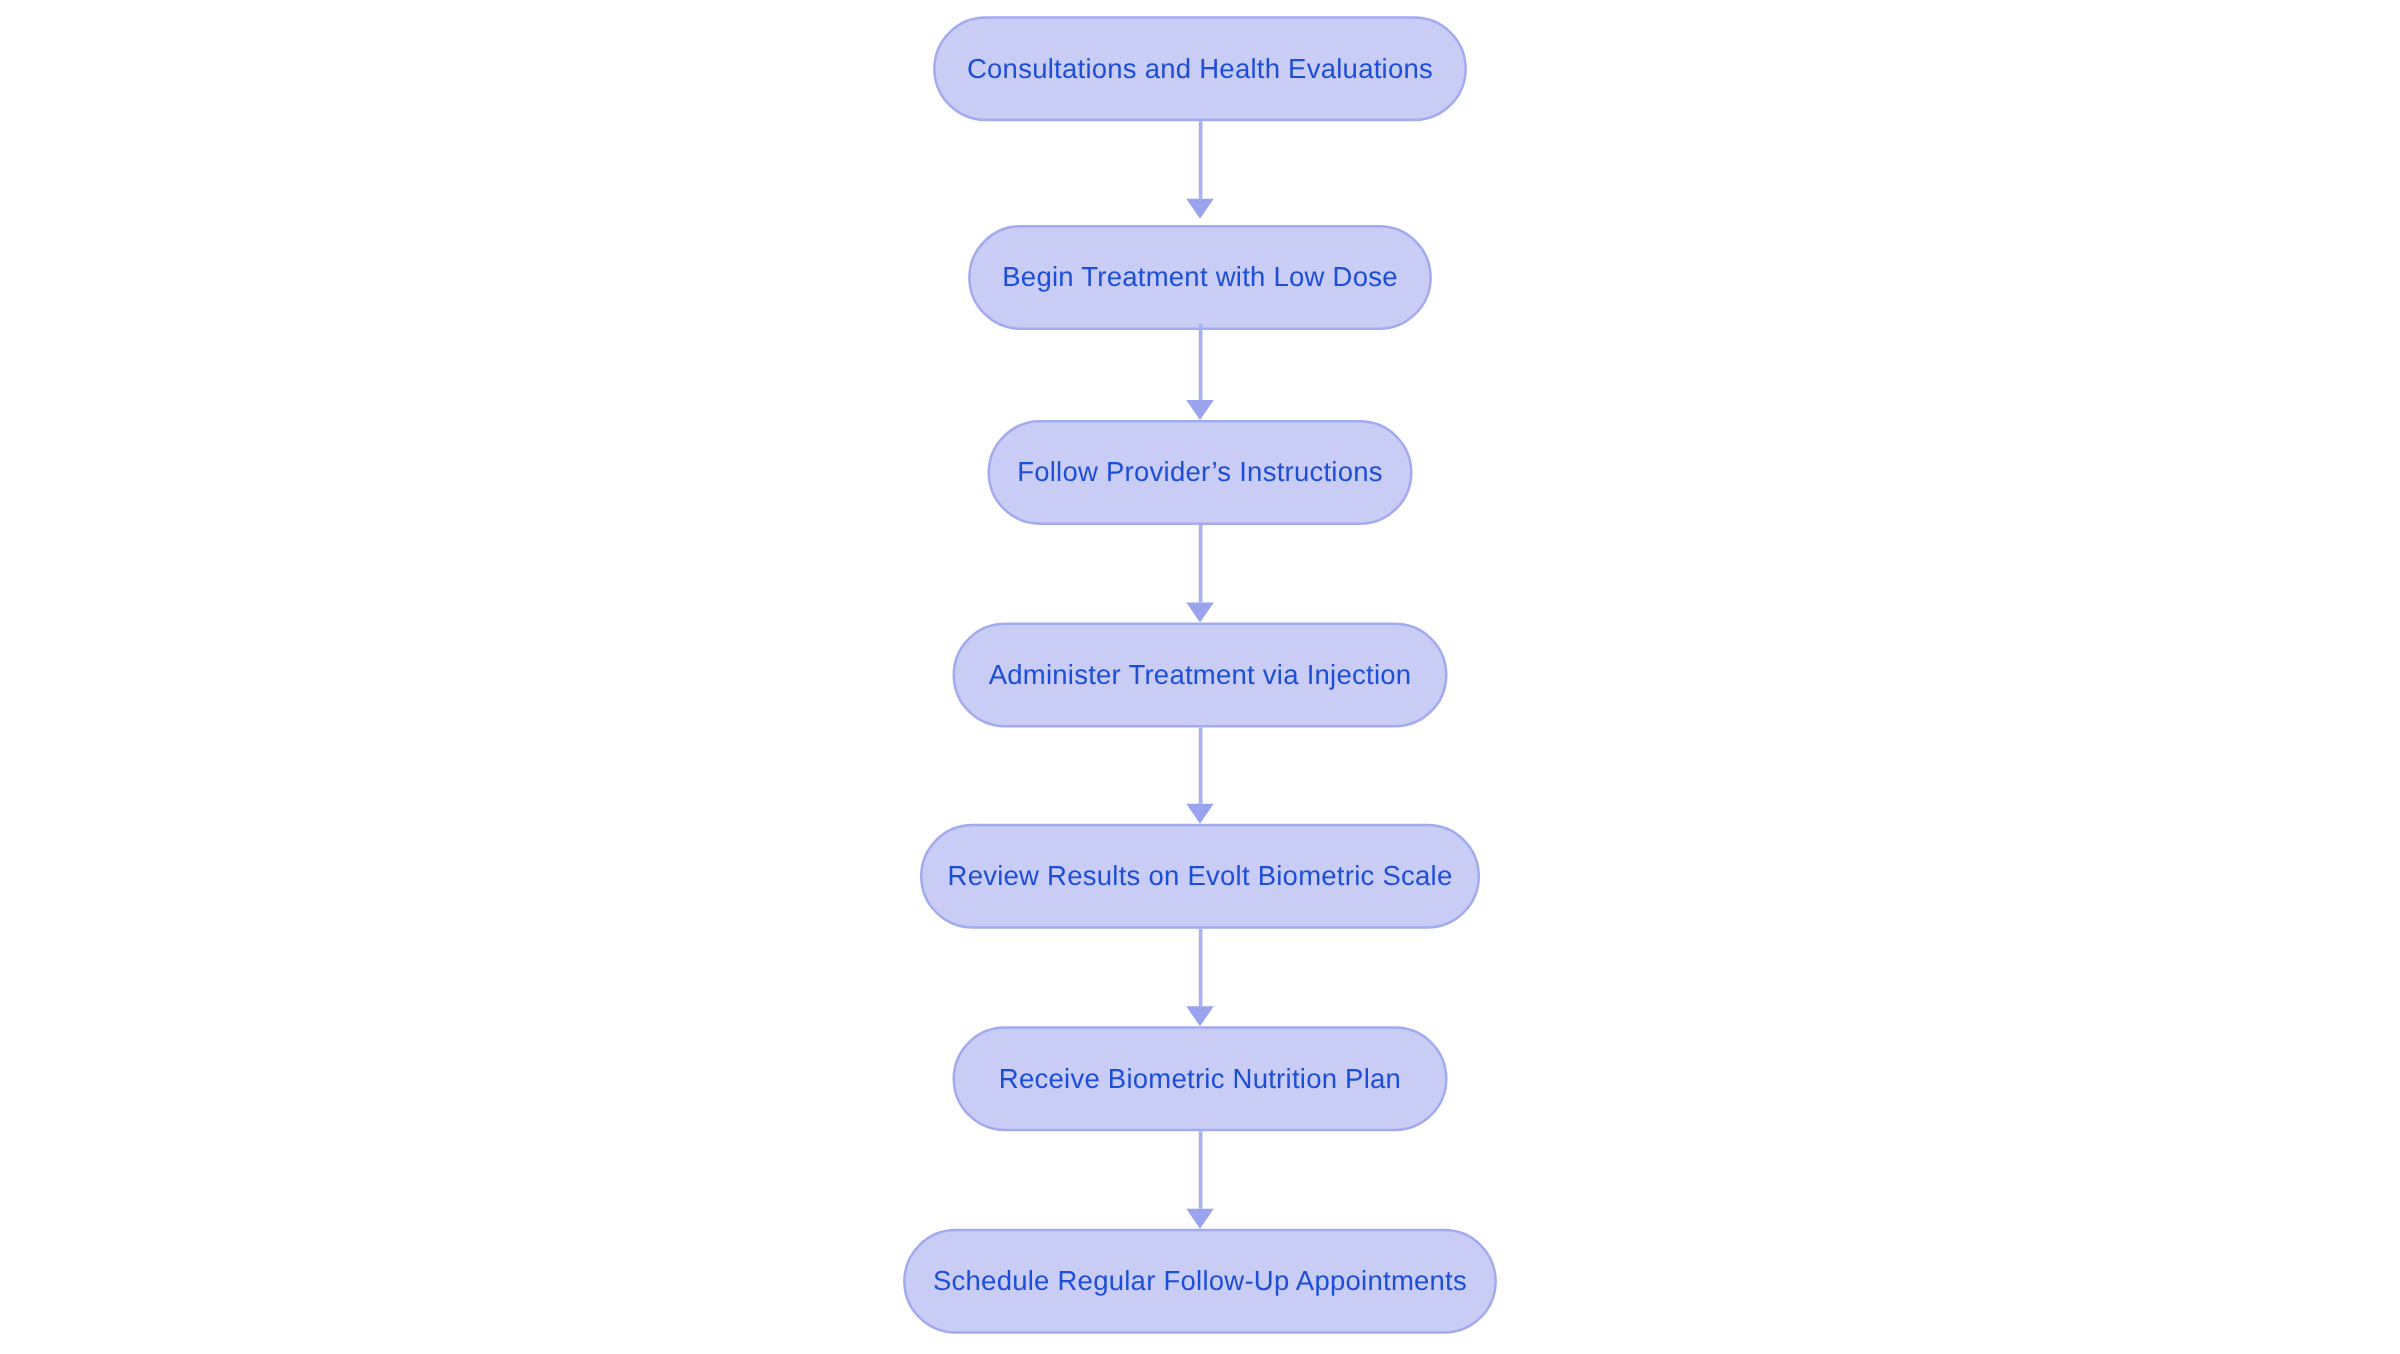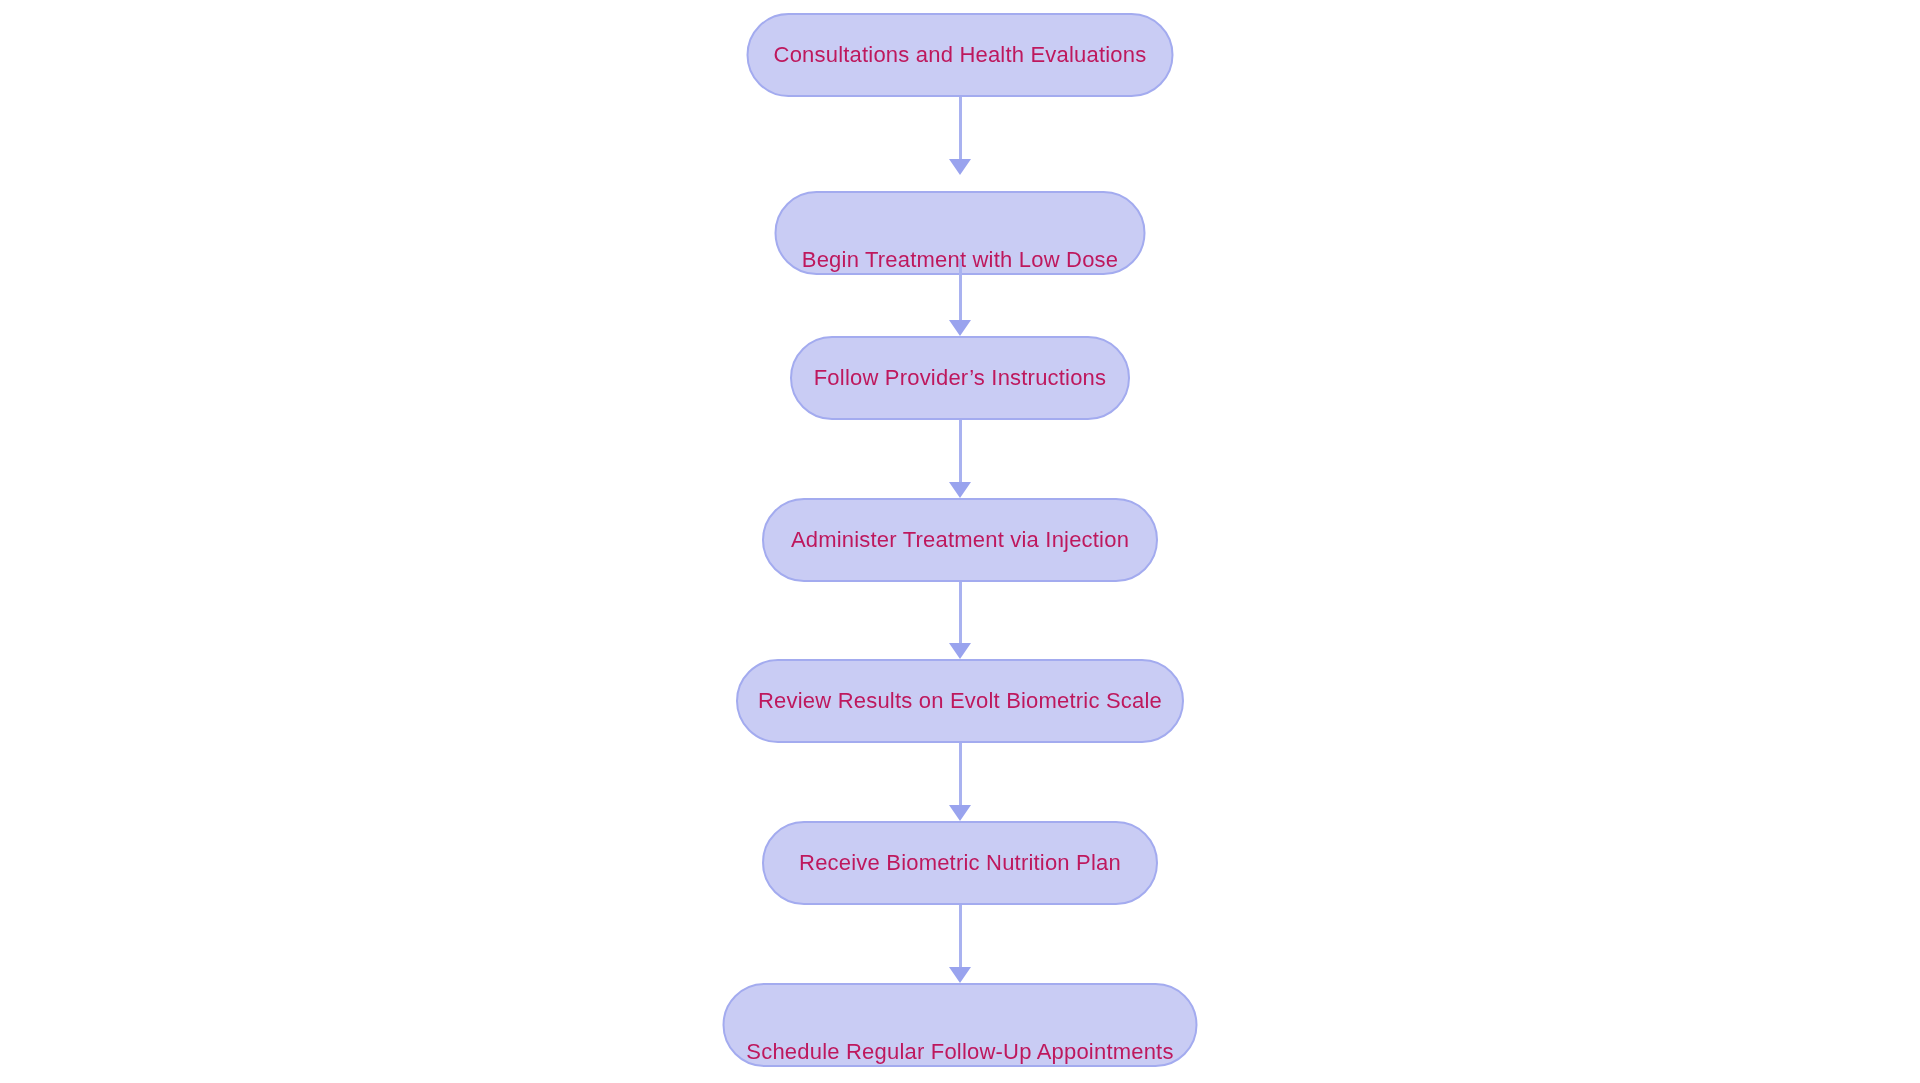"Consultations and Health Evaluations" .node { color: #be185d -> #1d4ed8 }
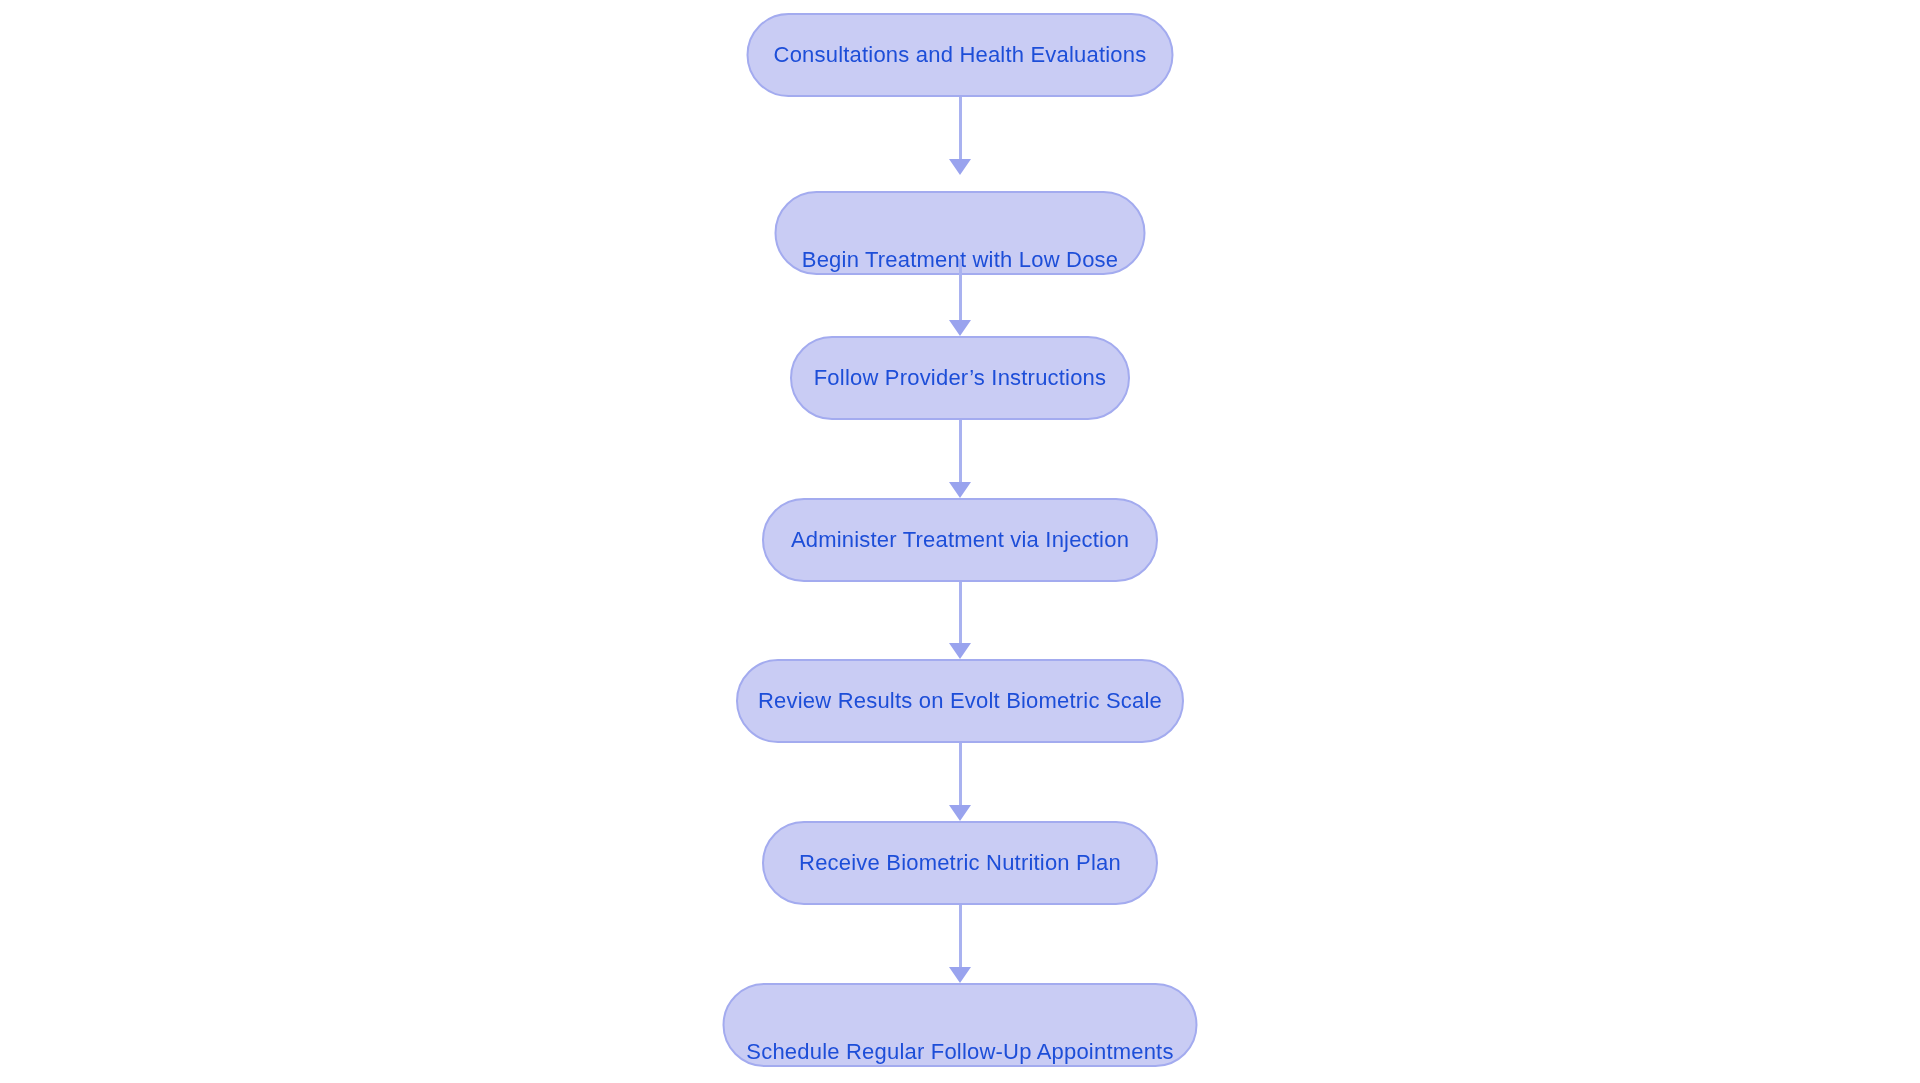"Begin Treatment with Low Dose" .n2 { align-items: flex-end -> none; top: 191px -> 180px }
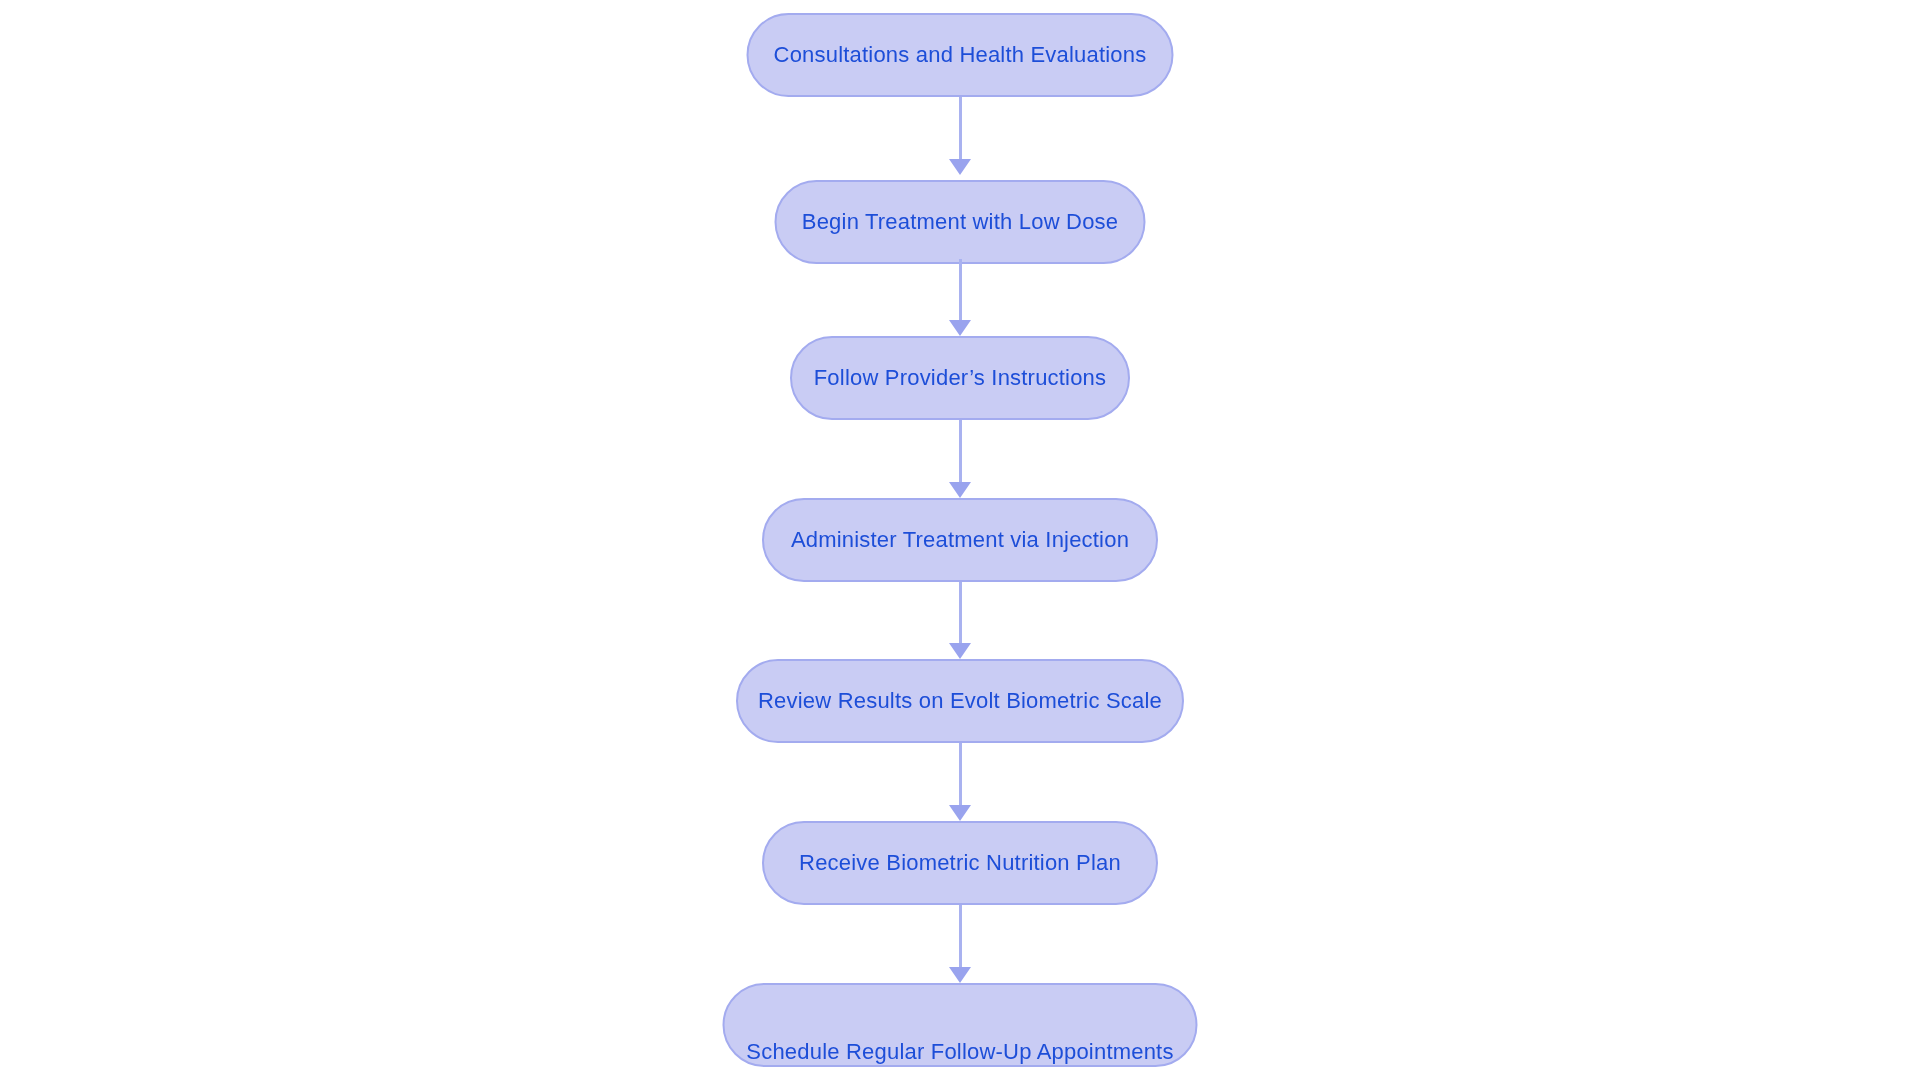"Schedule Regular Follow-Up Appointments" .n7 { align-items: flex-end -> none }
